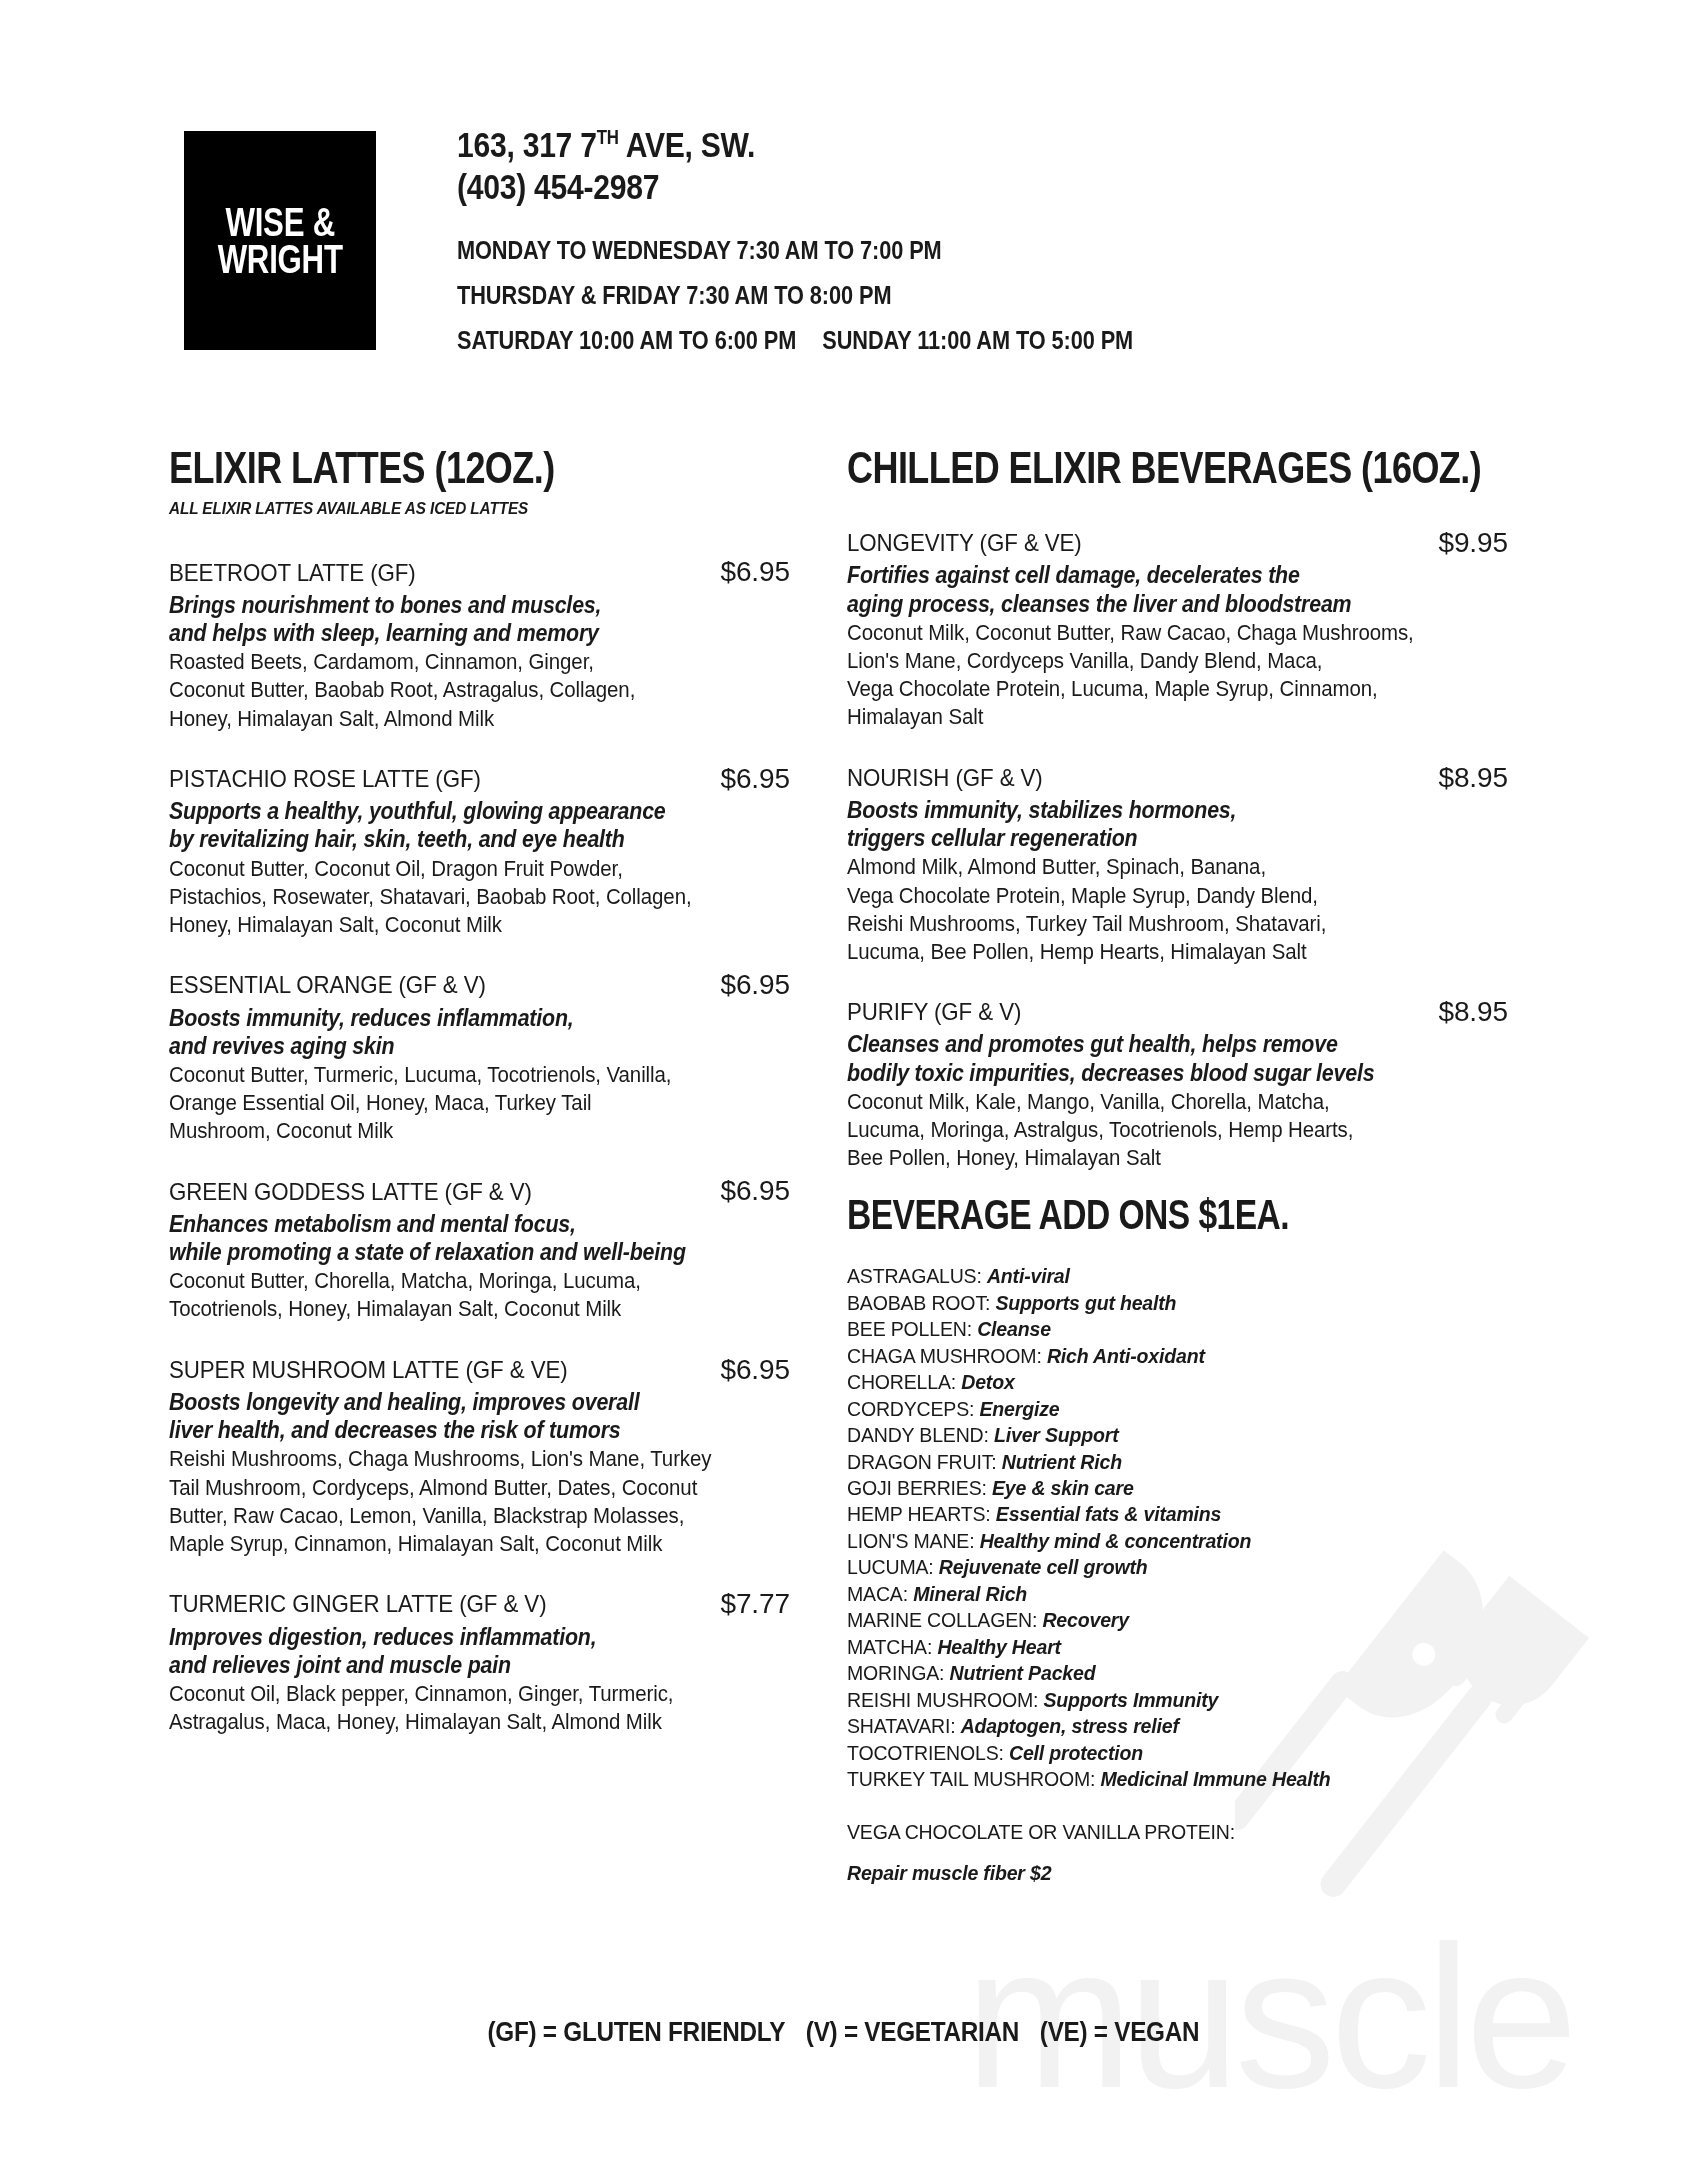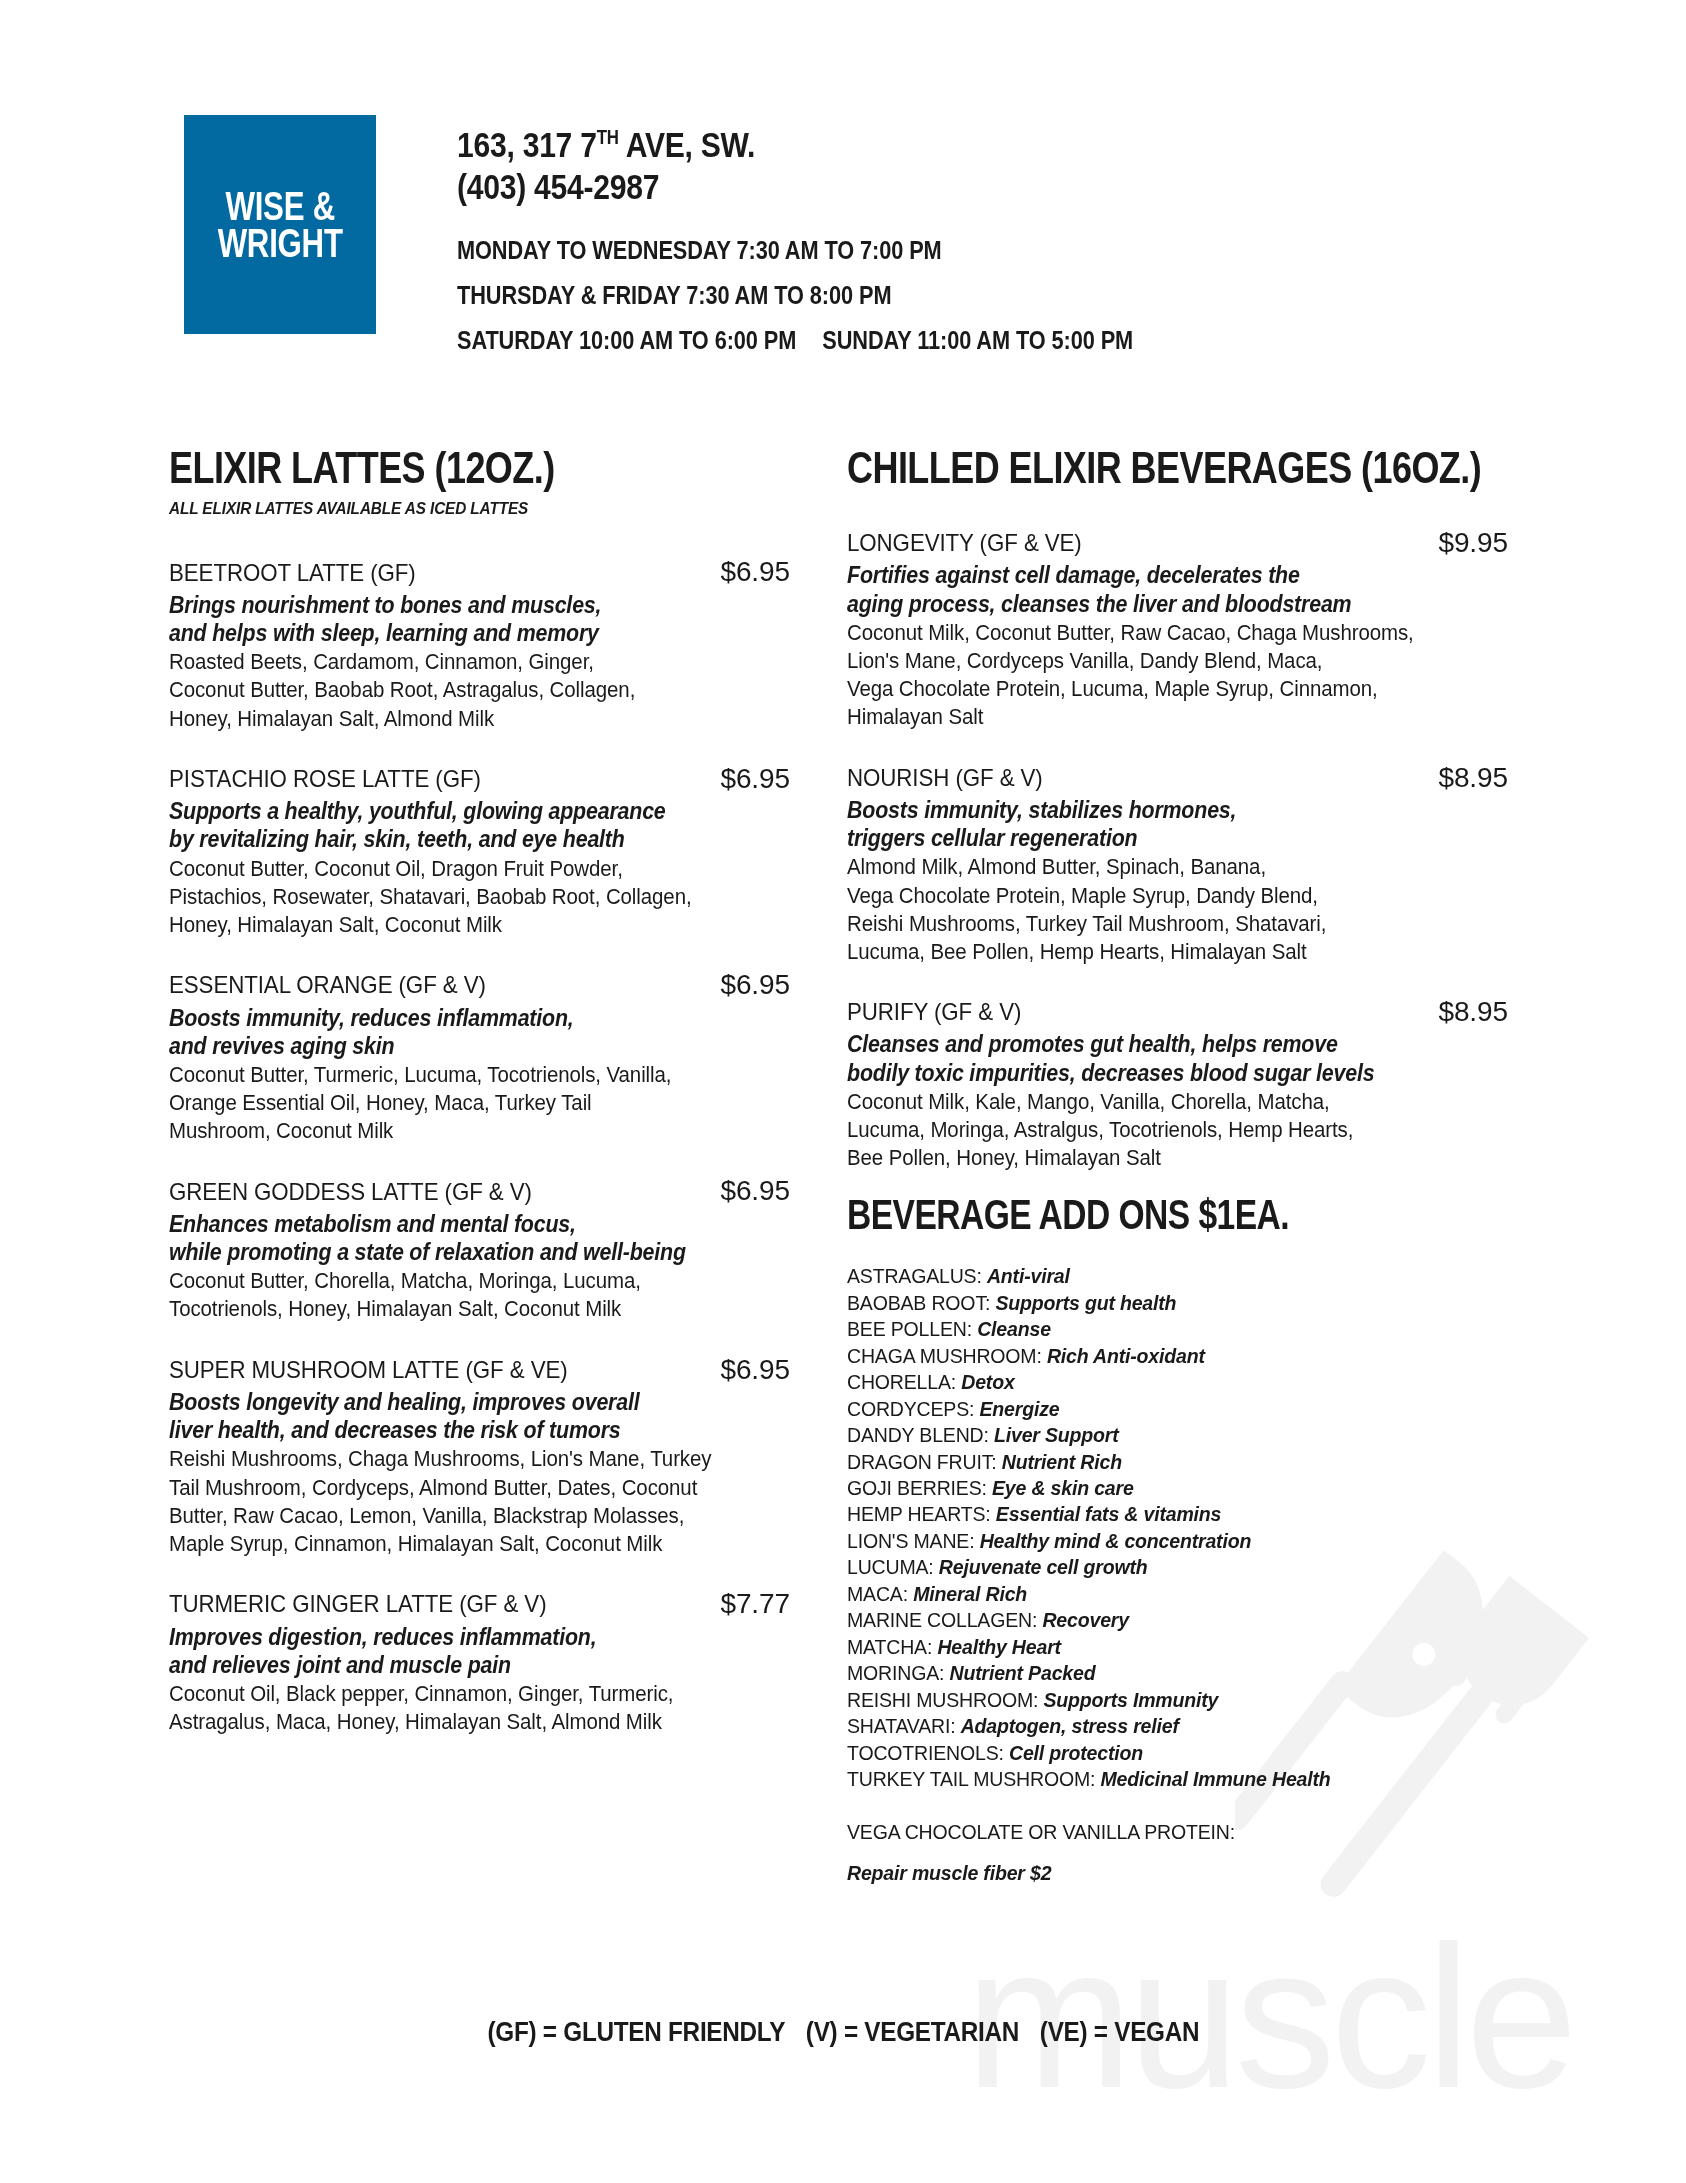"WISE &" .logo-box { background: #0369a1 -> #000000; top: 0 -> 16px }
